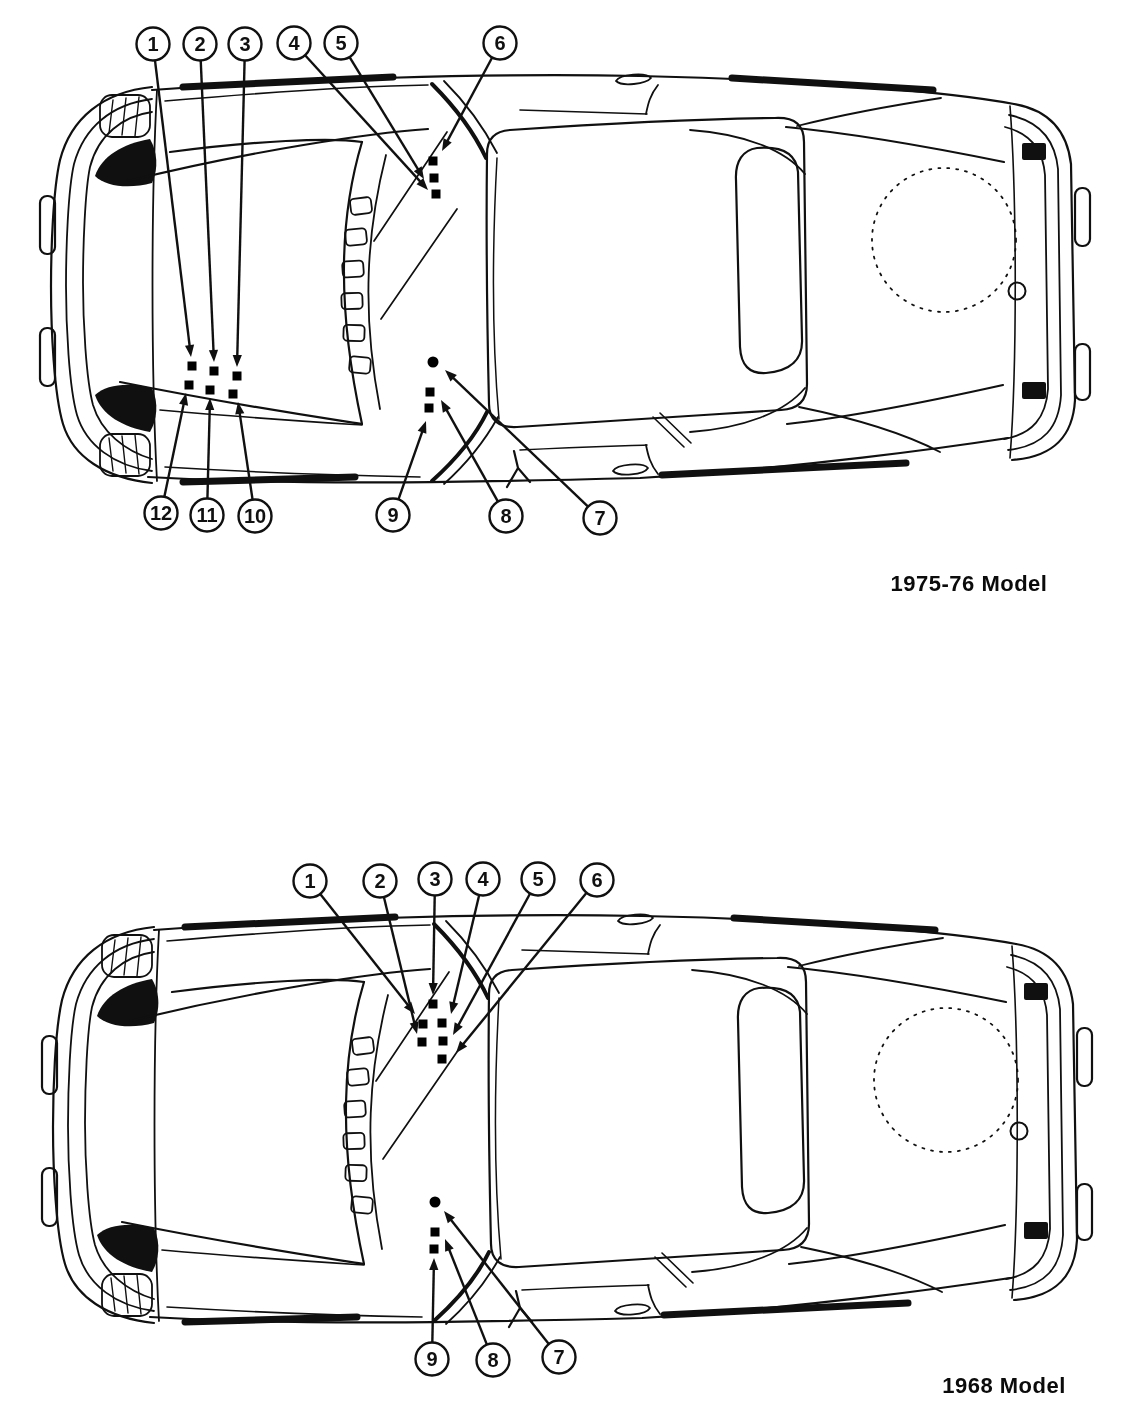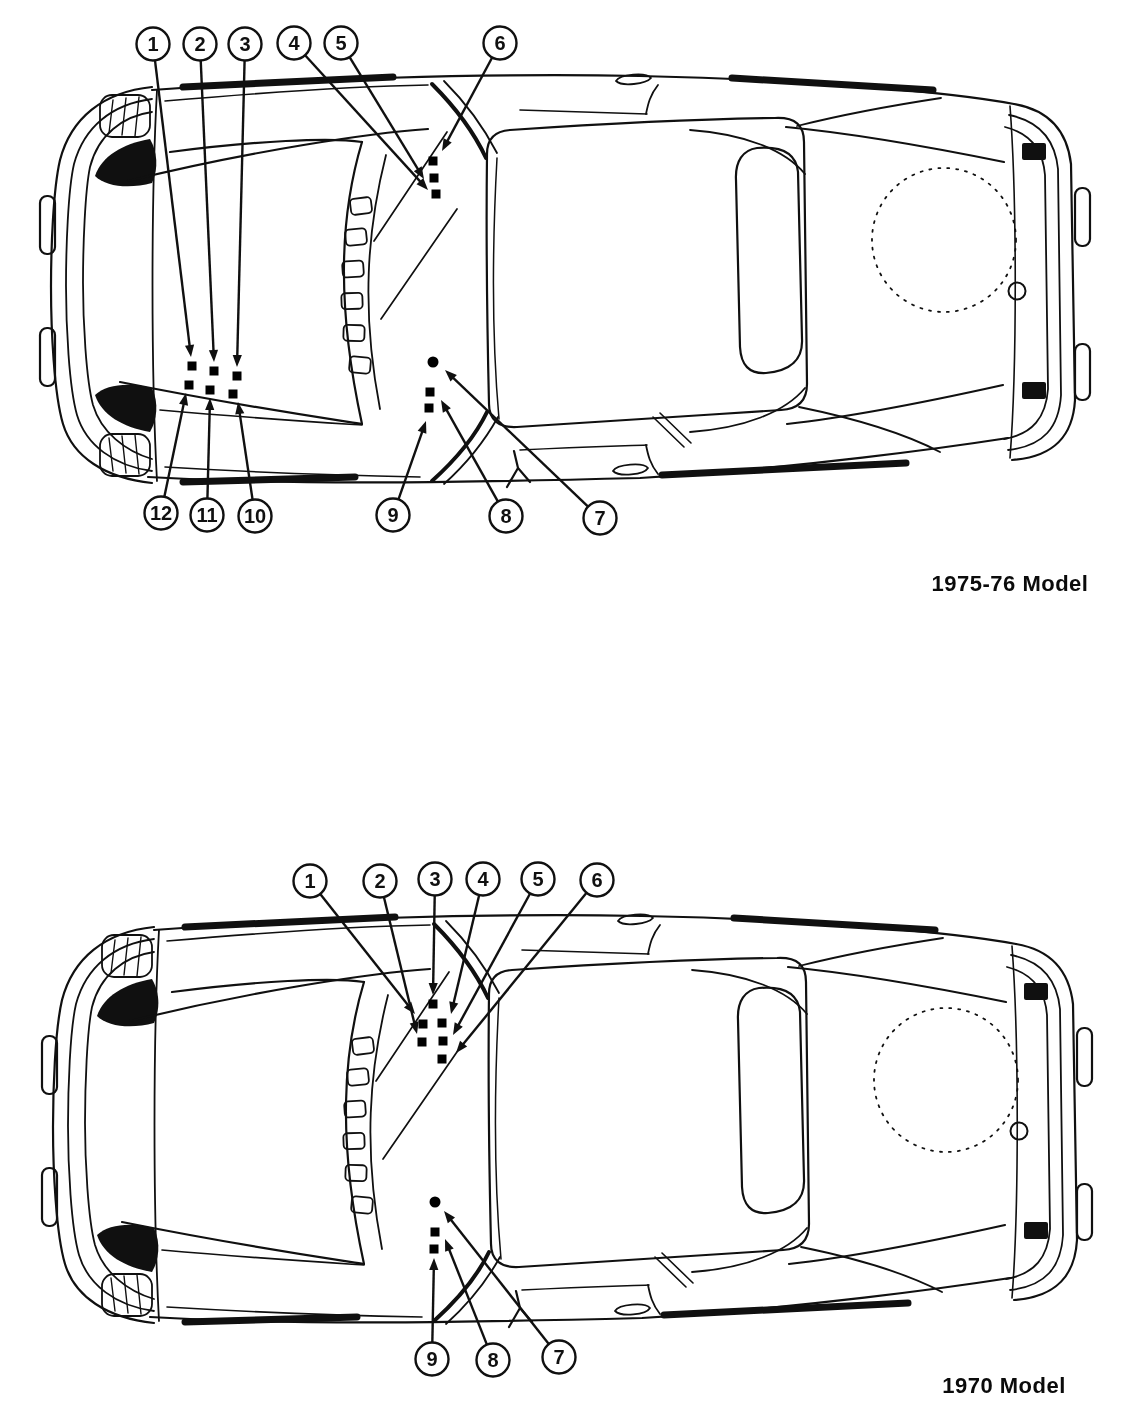"1975-76 Model" #label-1975 { left: 1010px -> 969px }
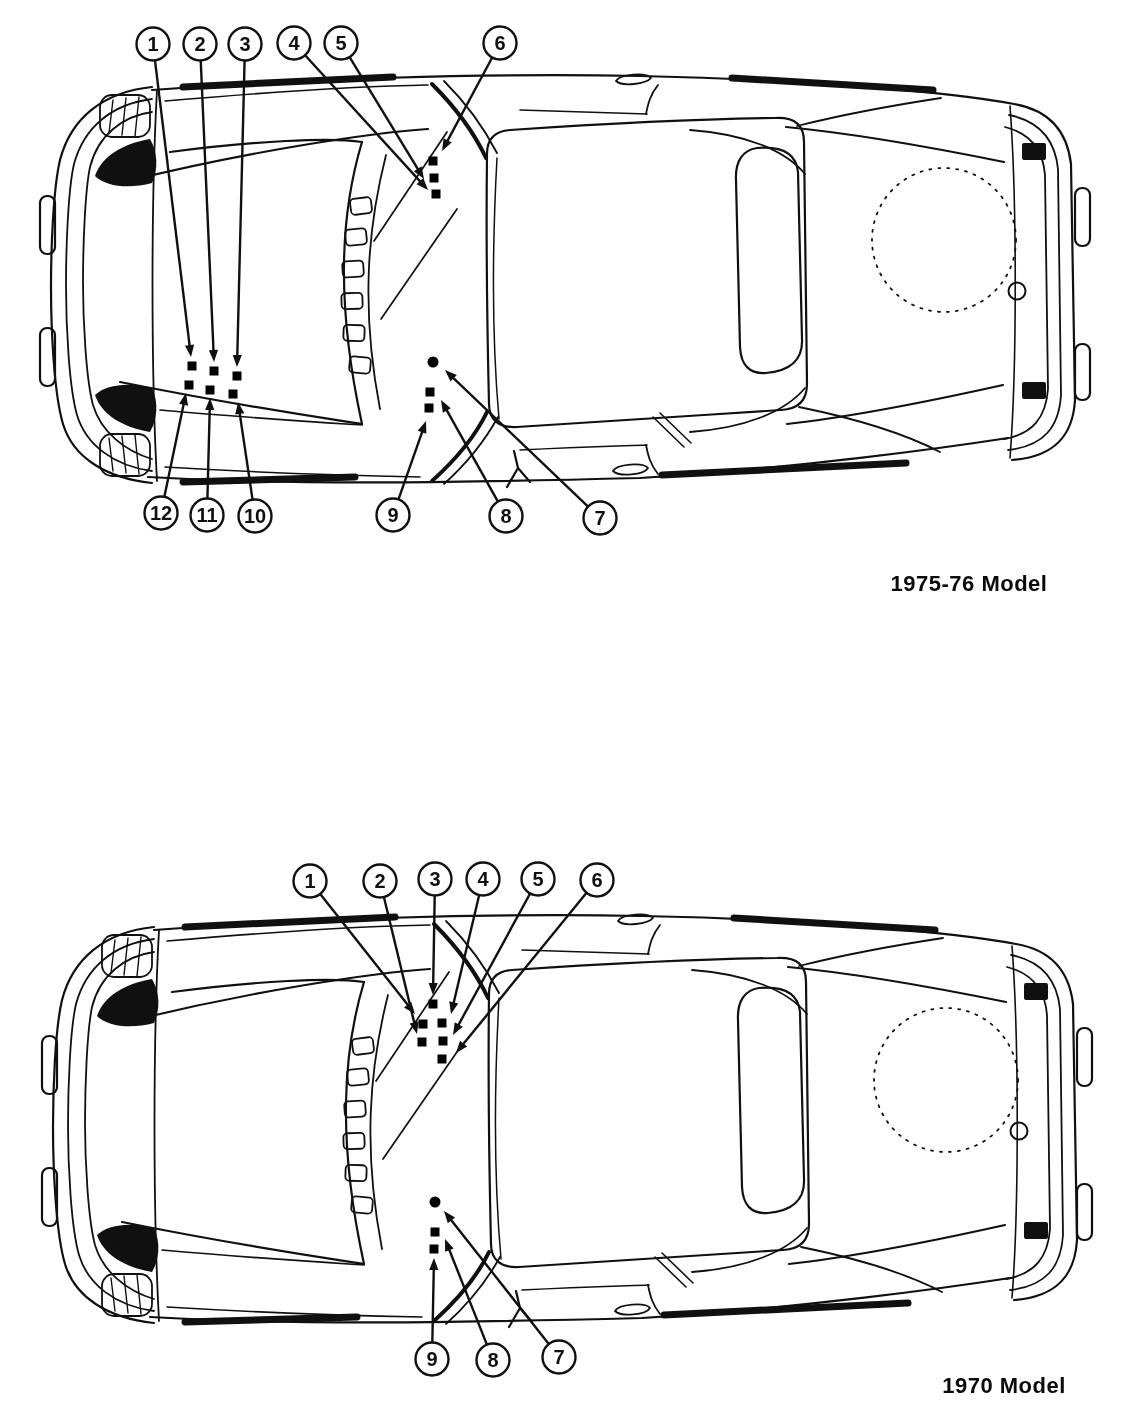"1970 Model" div.model-label { text: 1970 -> 1968 }
